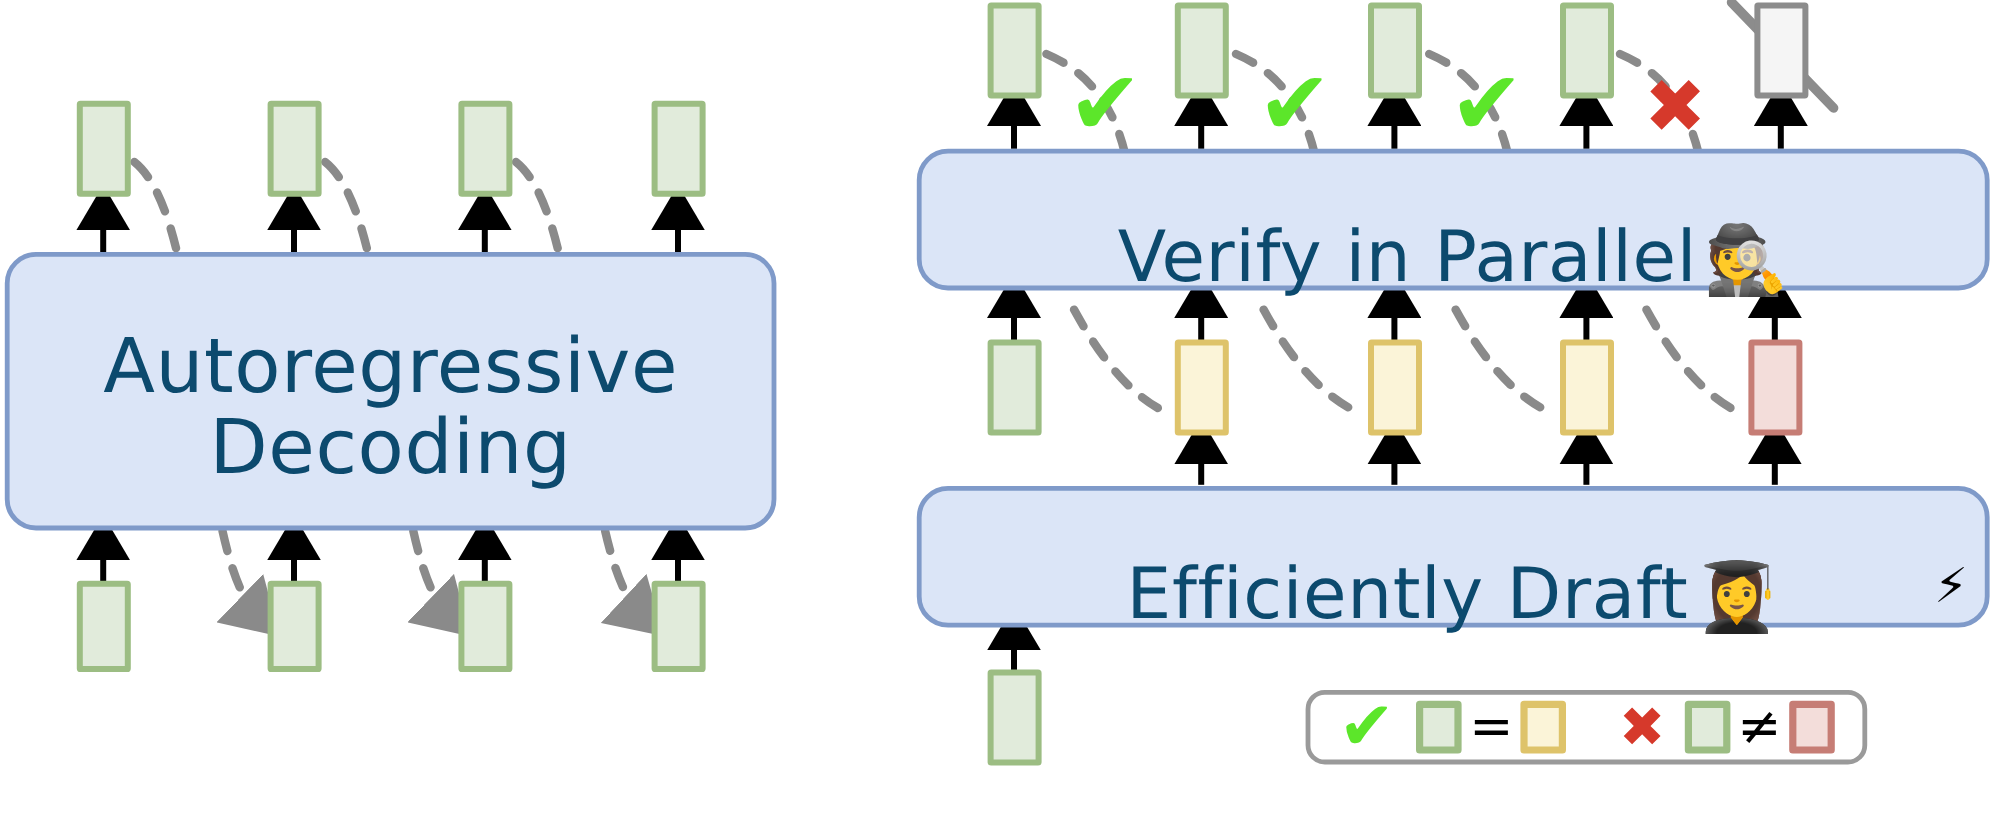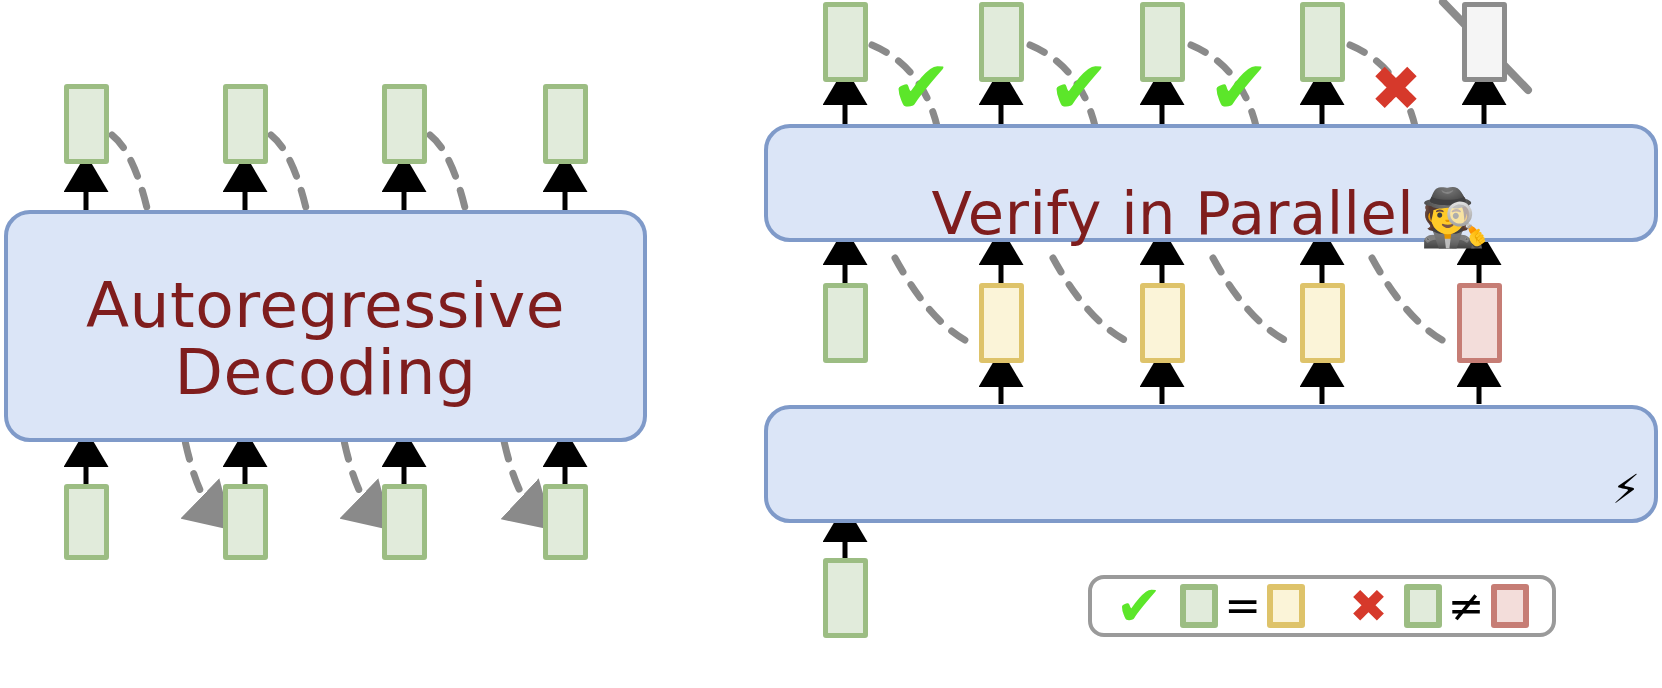"Verify in Parallel🕵️" .panel .ptext { color: #7f1d1d -> #0c4a6e }
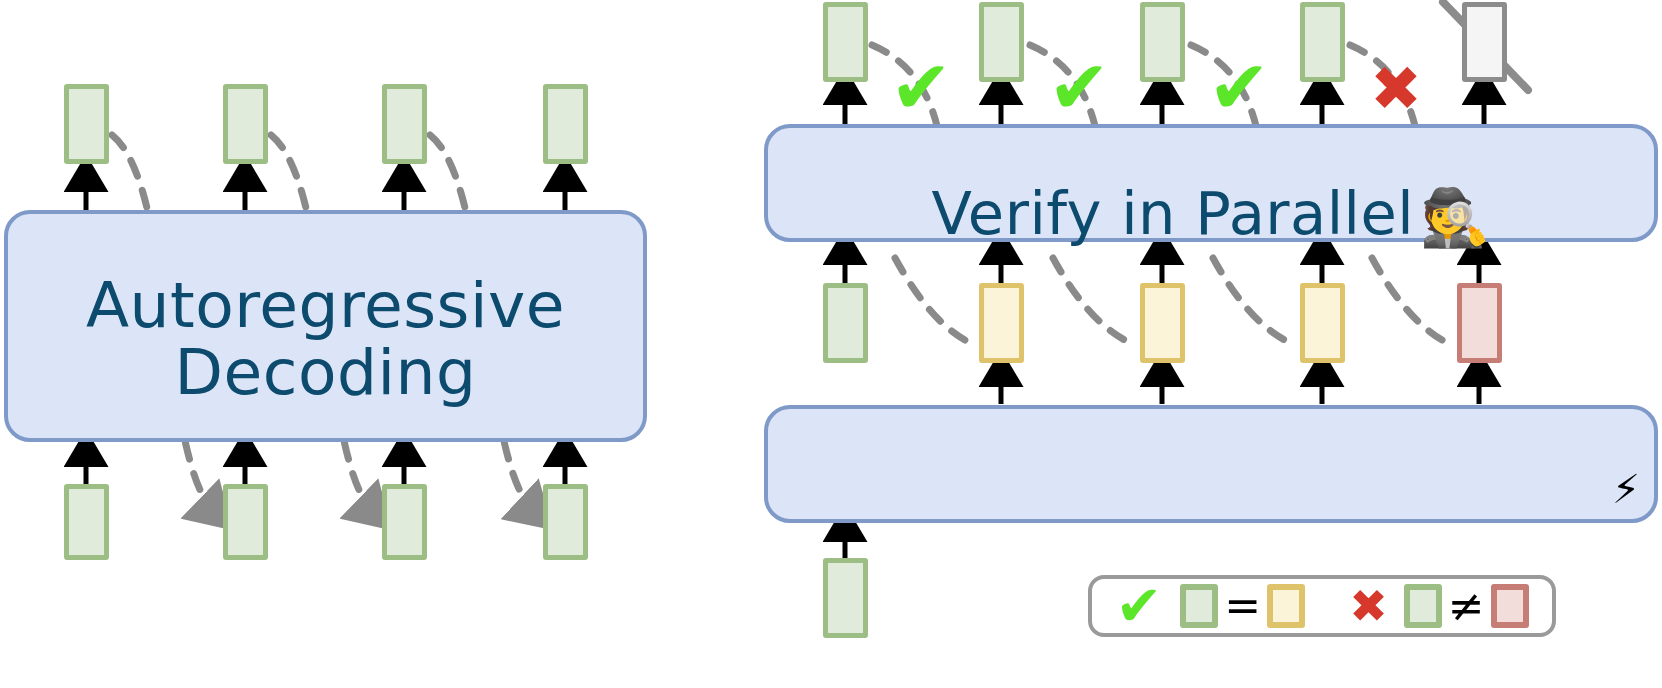"Efficiently Draft👩‍🎓" div.ptext { html: none -> <div> <span>Efficiently Draft</span><span>👩‍🎓</span> </div> }
